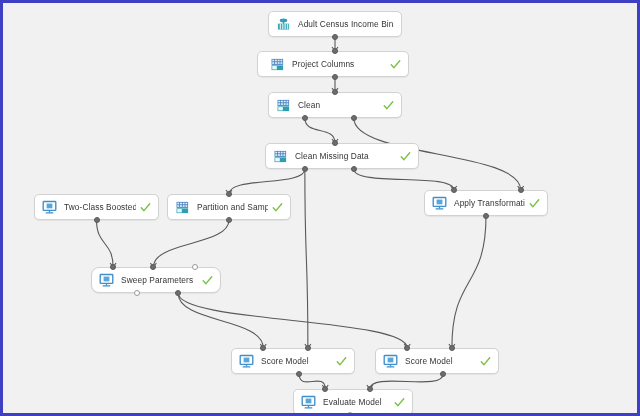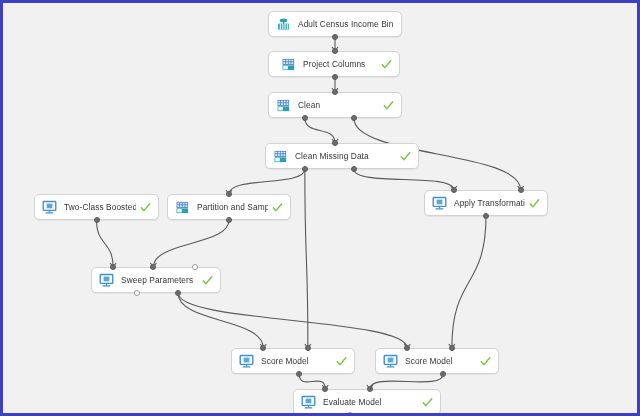"Project Columns" div.node { left: 265px -> 254px; width: 132px -> 152px }
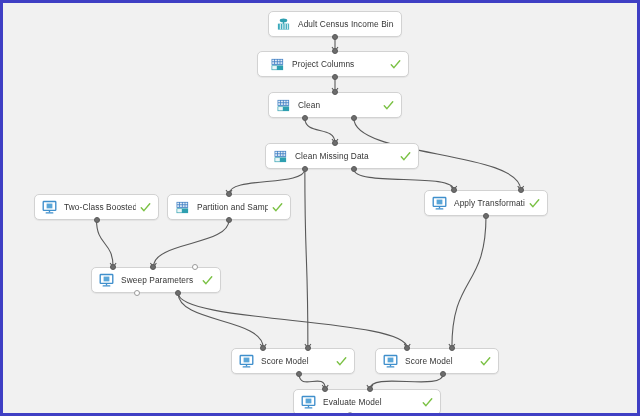"Sweep Parameters" div.node { border-radius: none -> 8px }
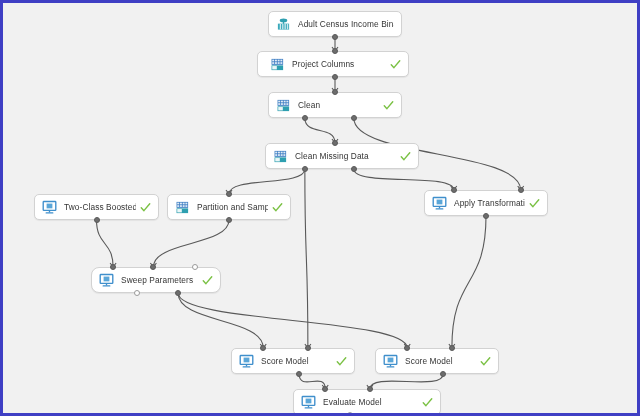"Evaluate Model" div.node { width: 148px -> 120px }
